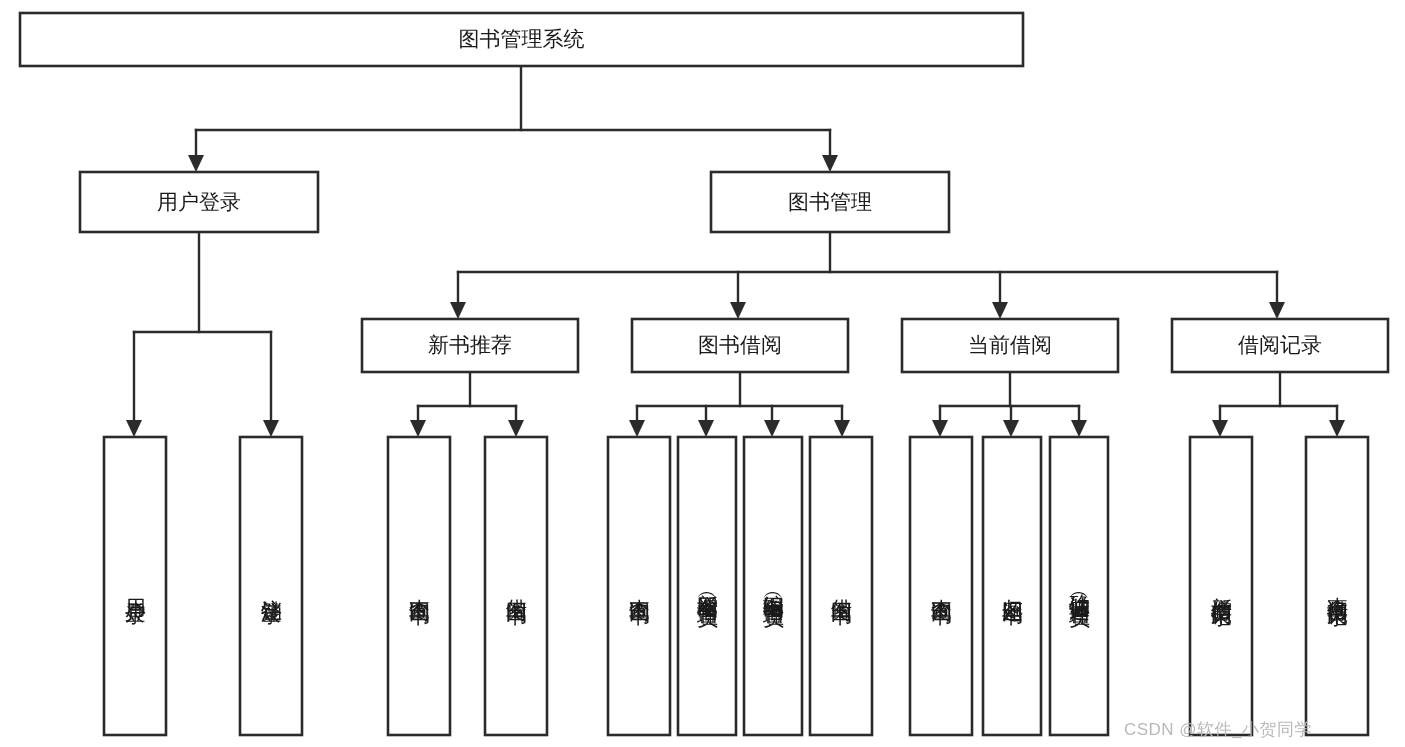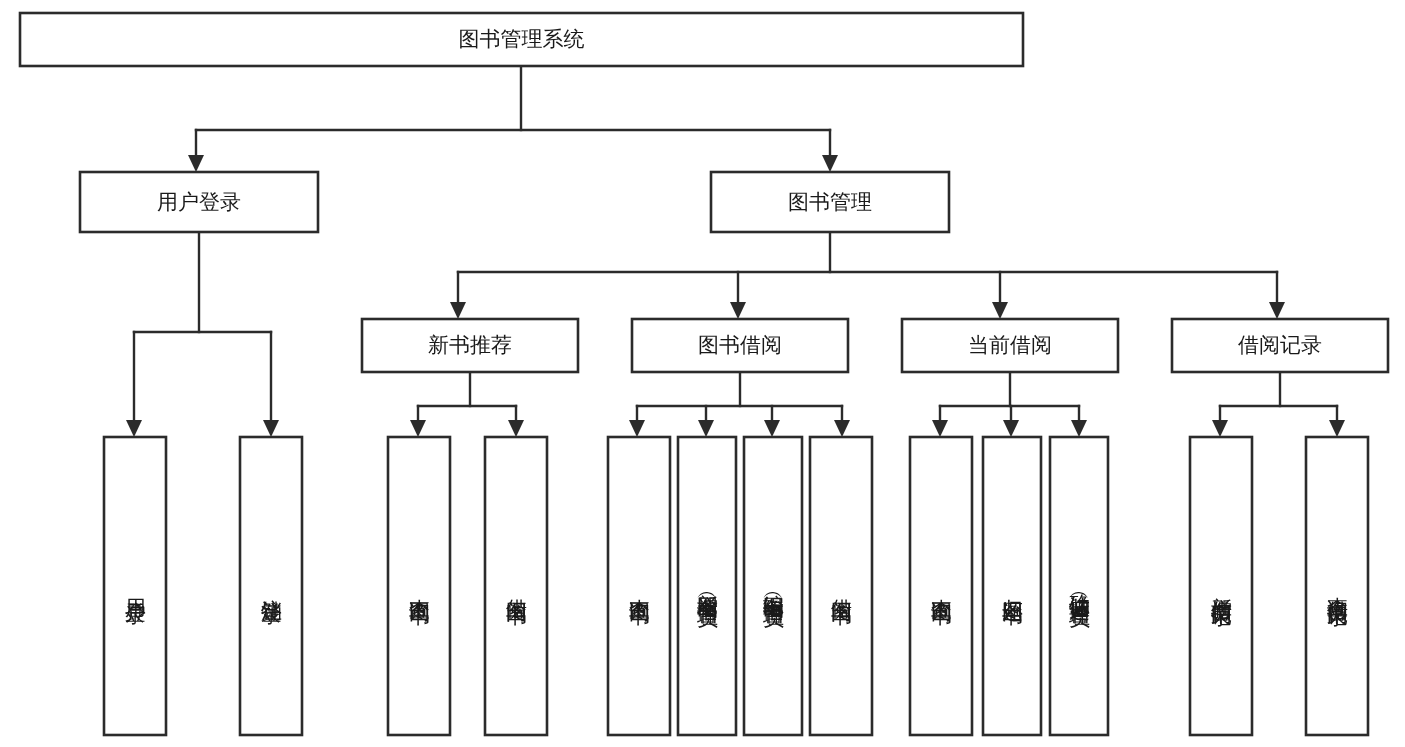"CSDN @软件_小贺同学" div.watermark { html: none -> <div>CSDN @软件_小贺同学</div> }
